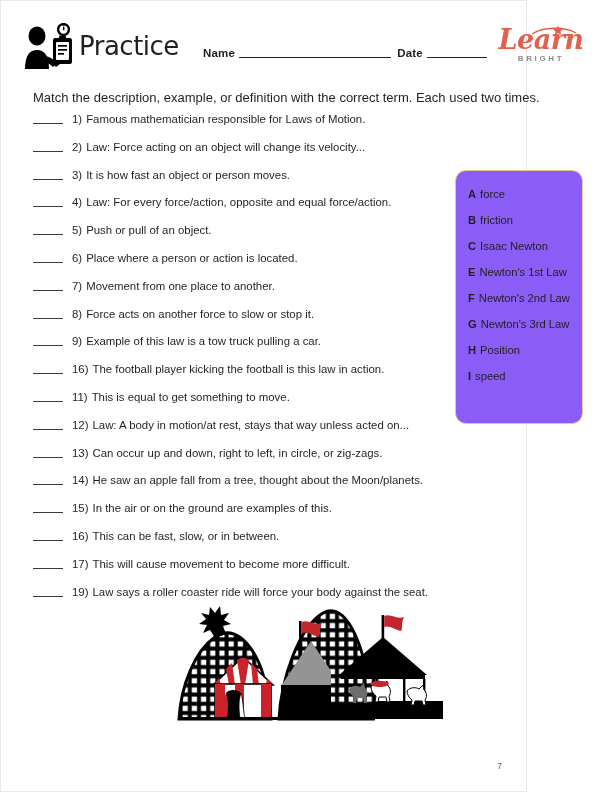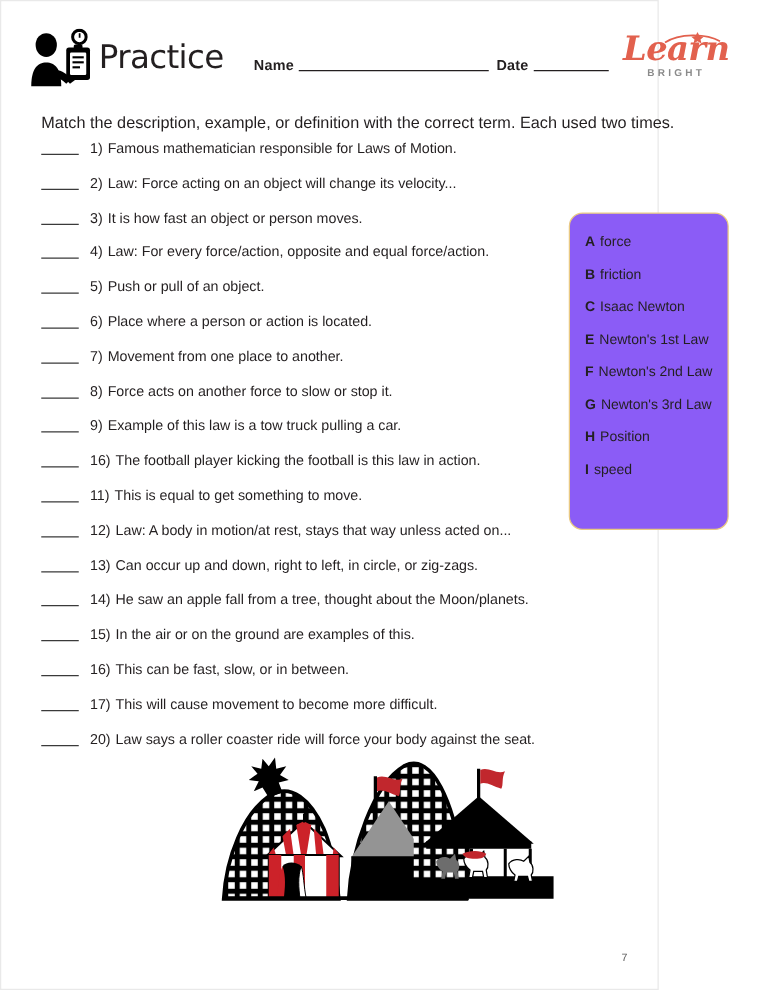"20)" span.qnum { text: 20 -> 19 }
